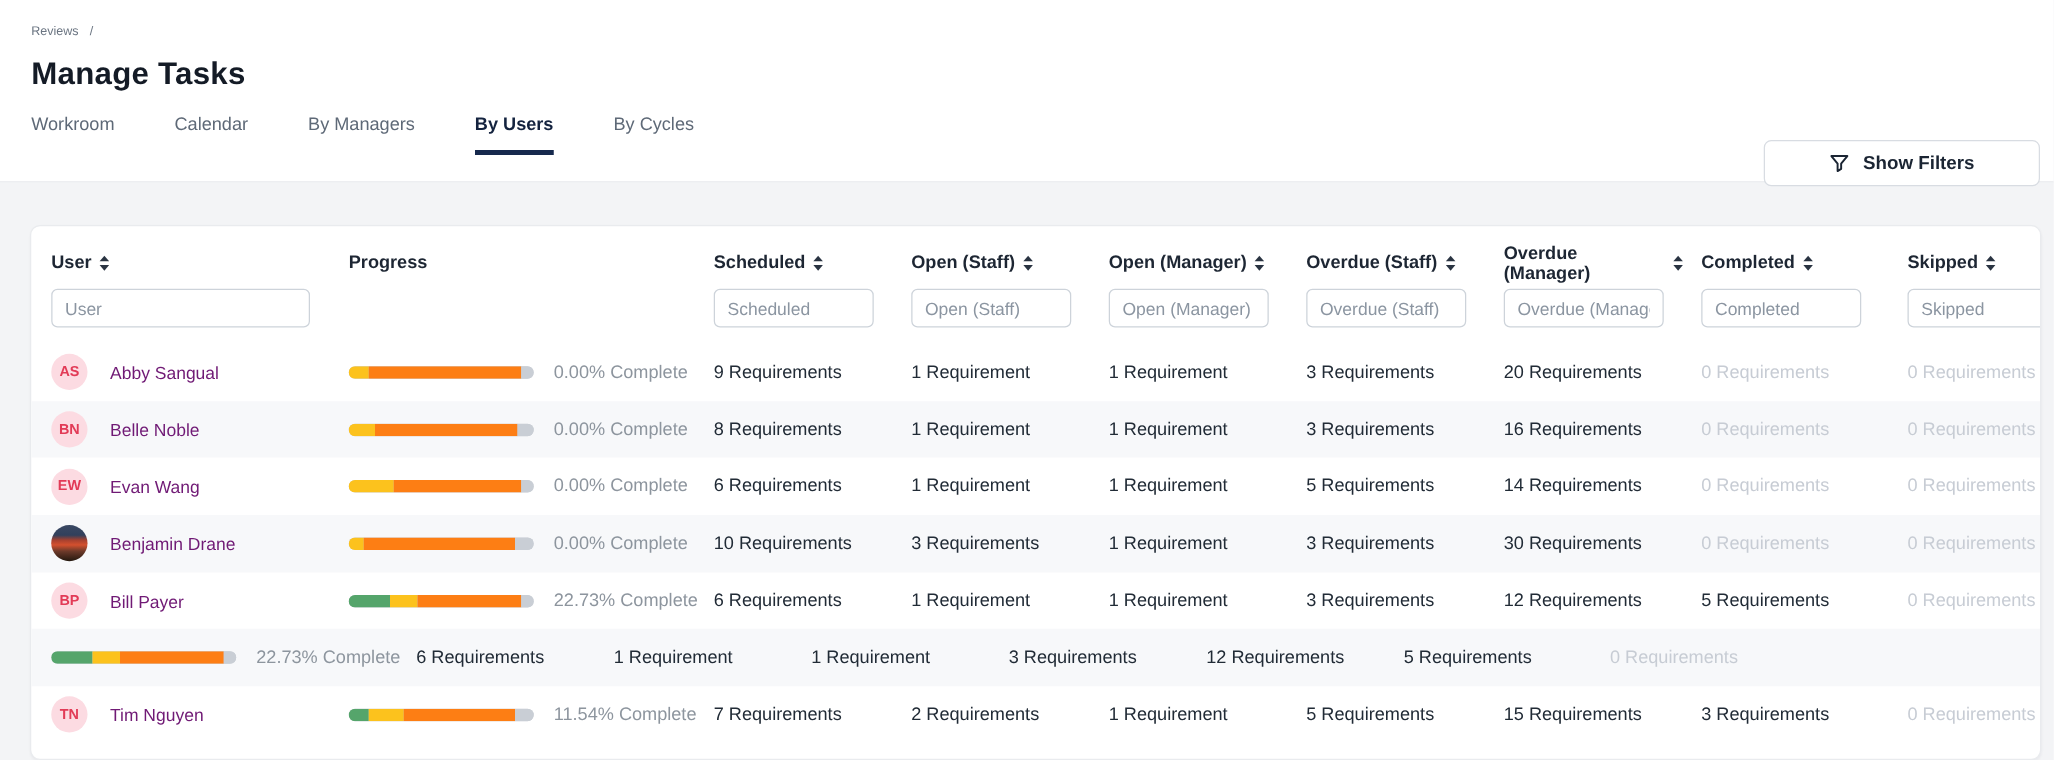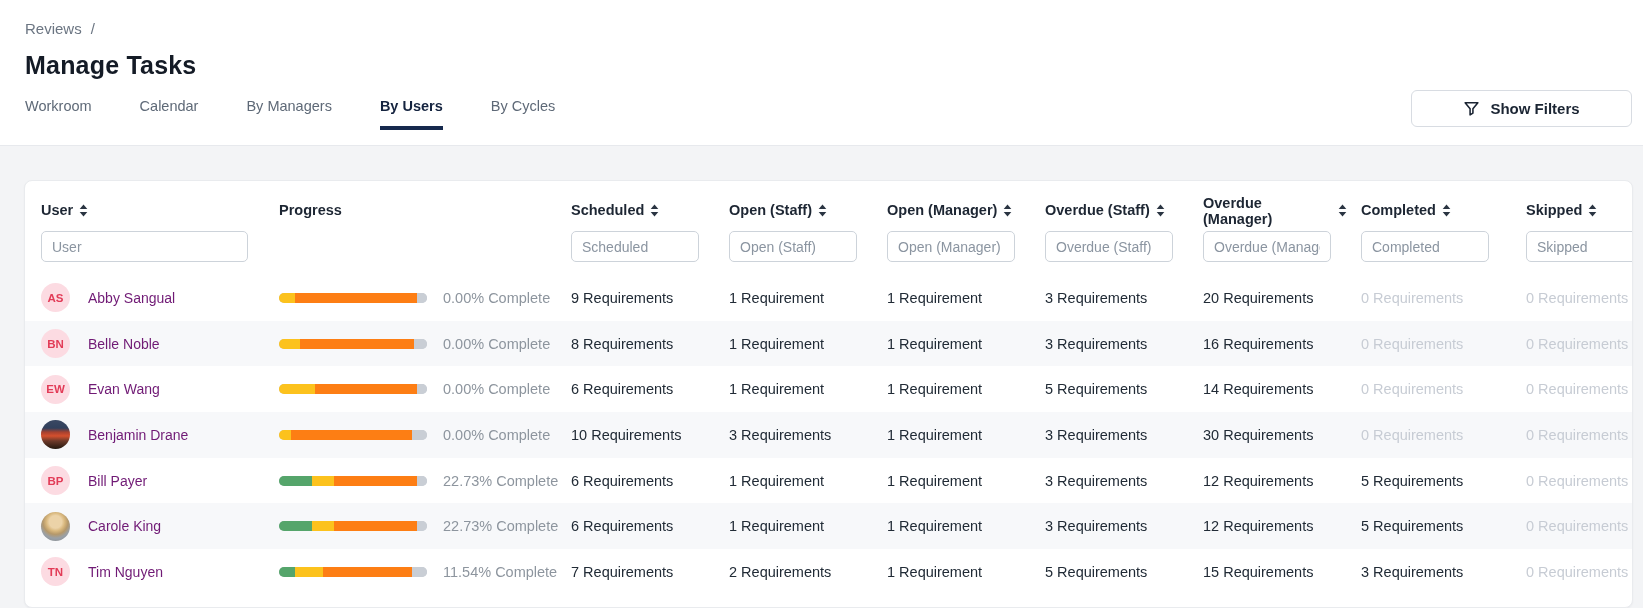"Reviews" .breadcrumb { font-size: 15px -> 10px }
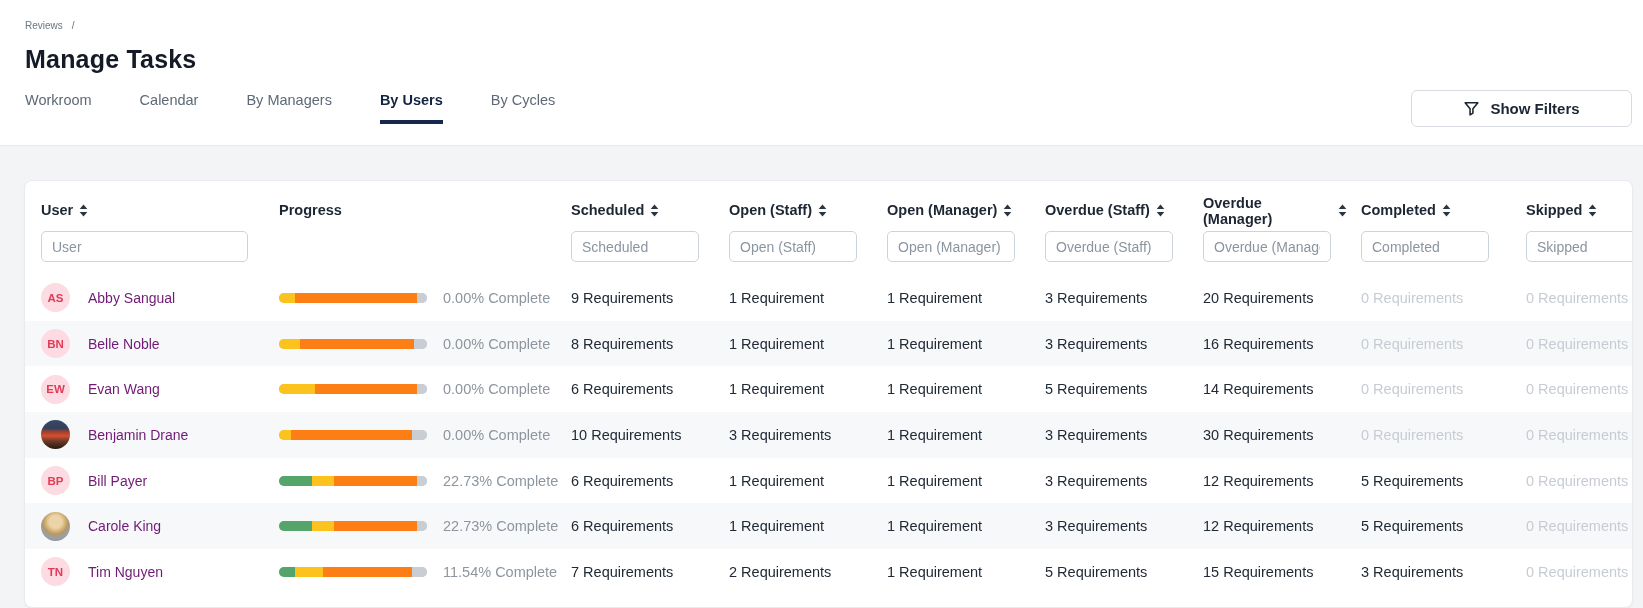"Show Filters" .show-filters-btn { top: 90px -> 112px }
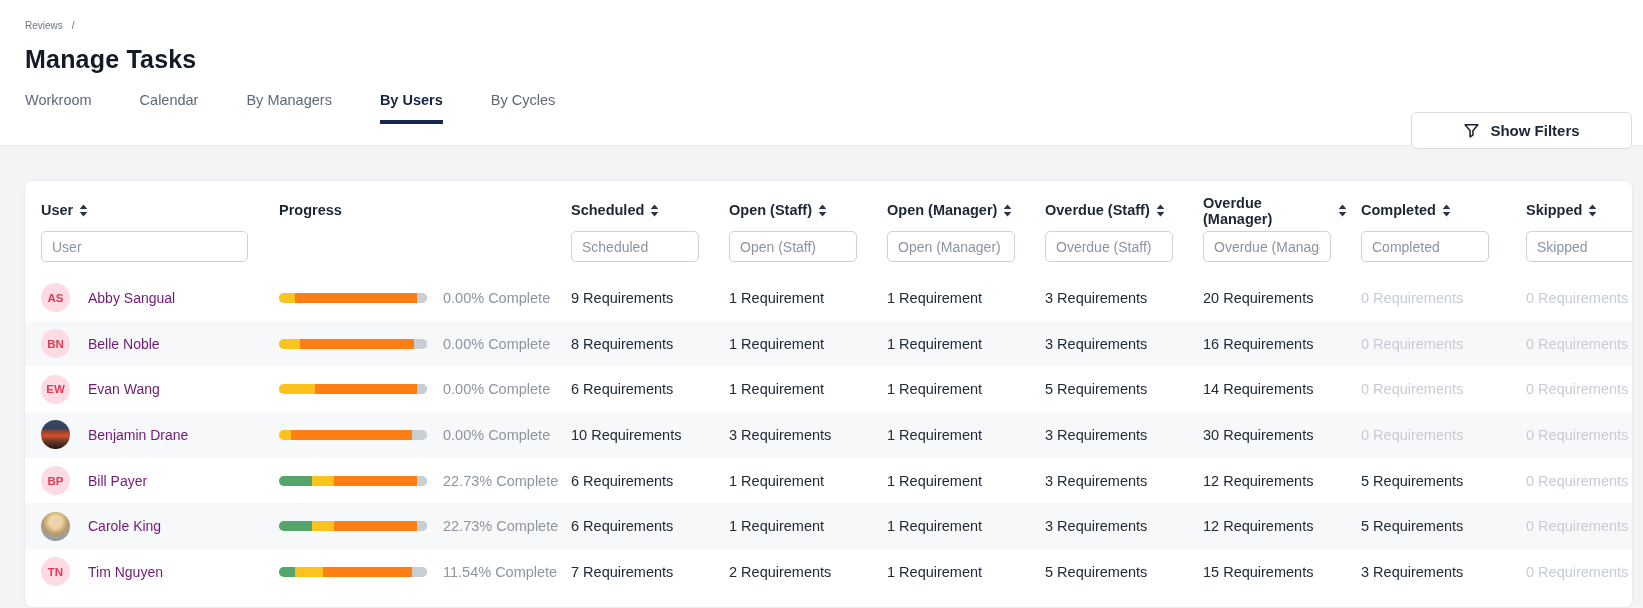"Carole King" div.t-cell { html: <div> <div></div> <span>Carole King</span> </div> -> none }
